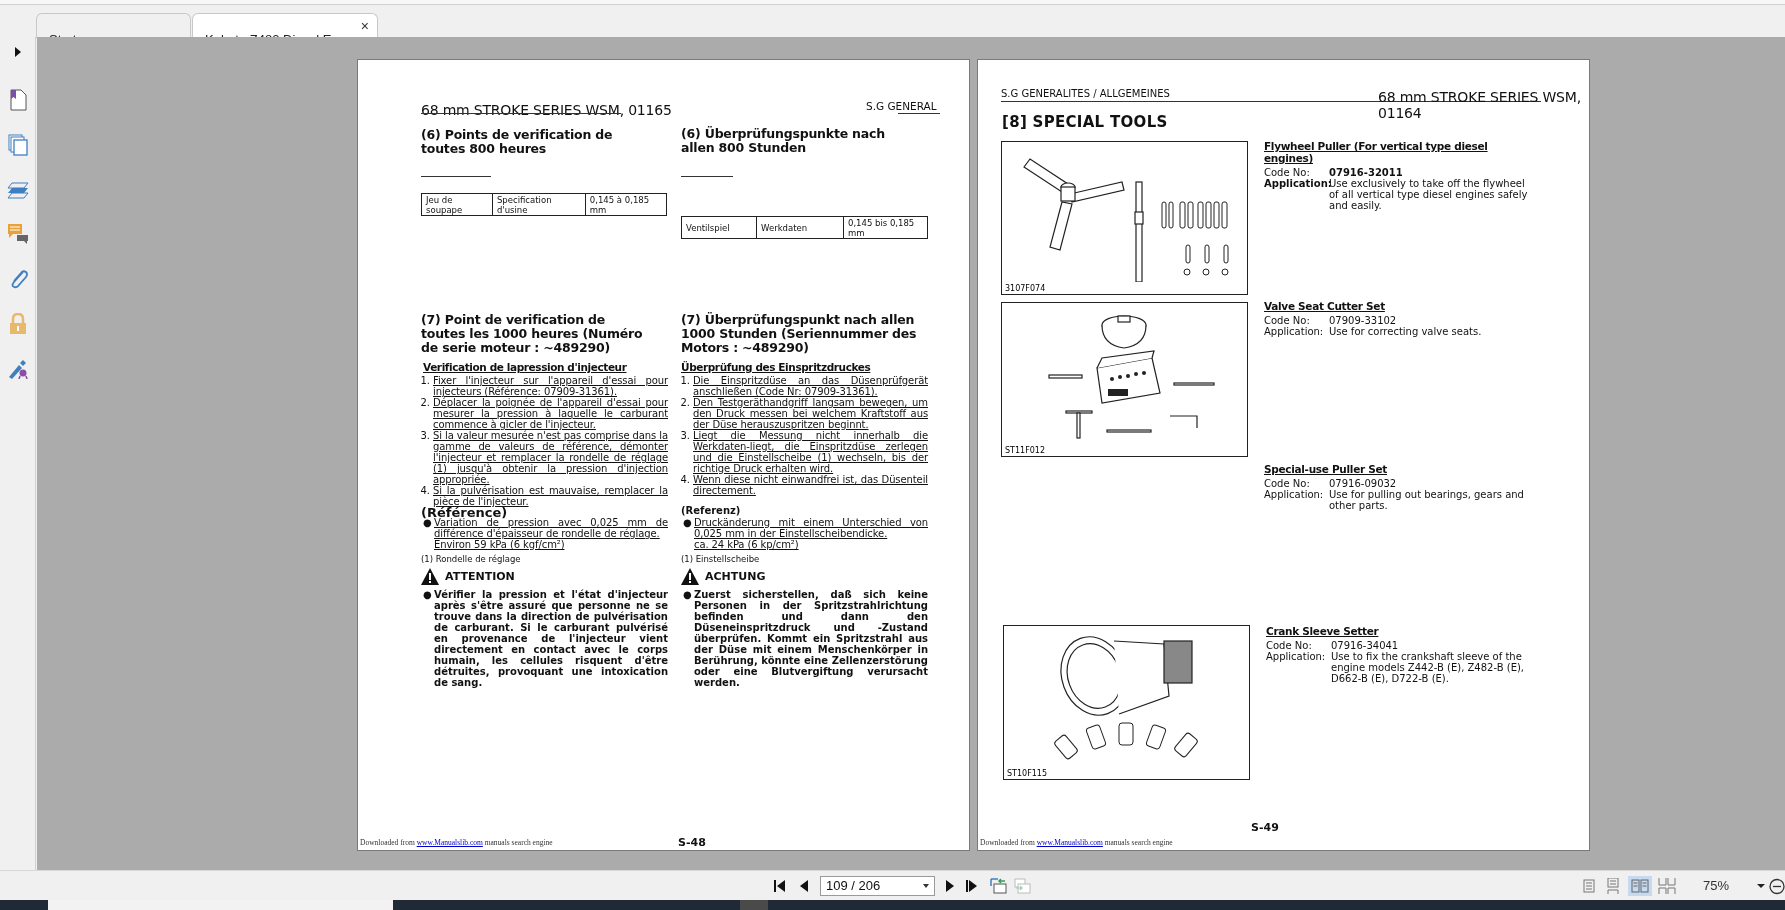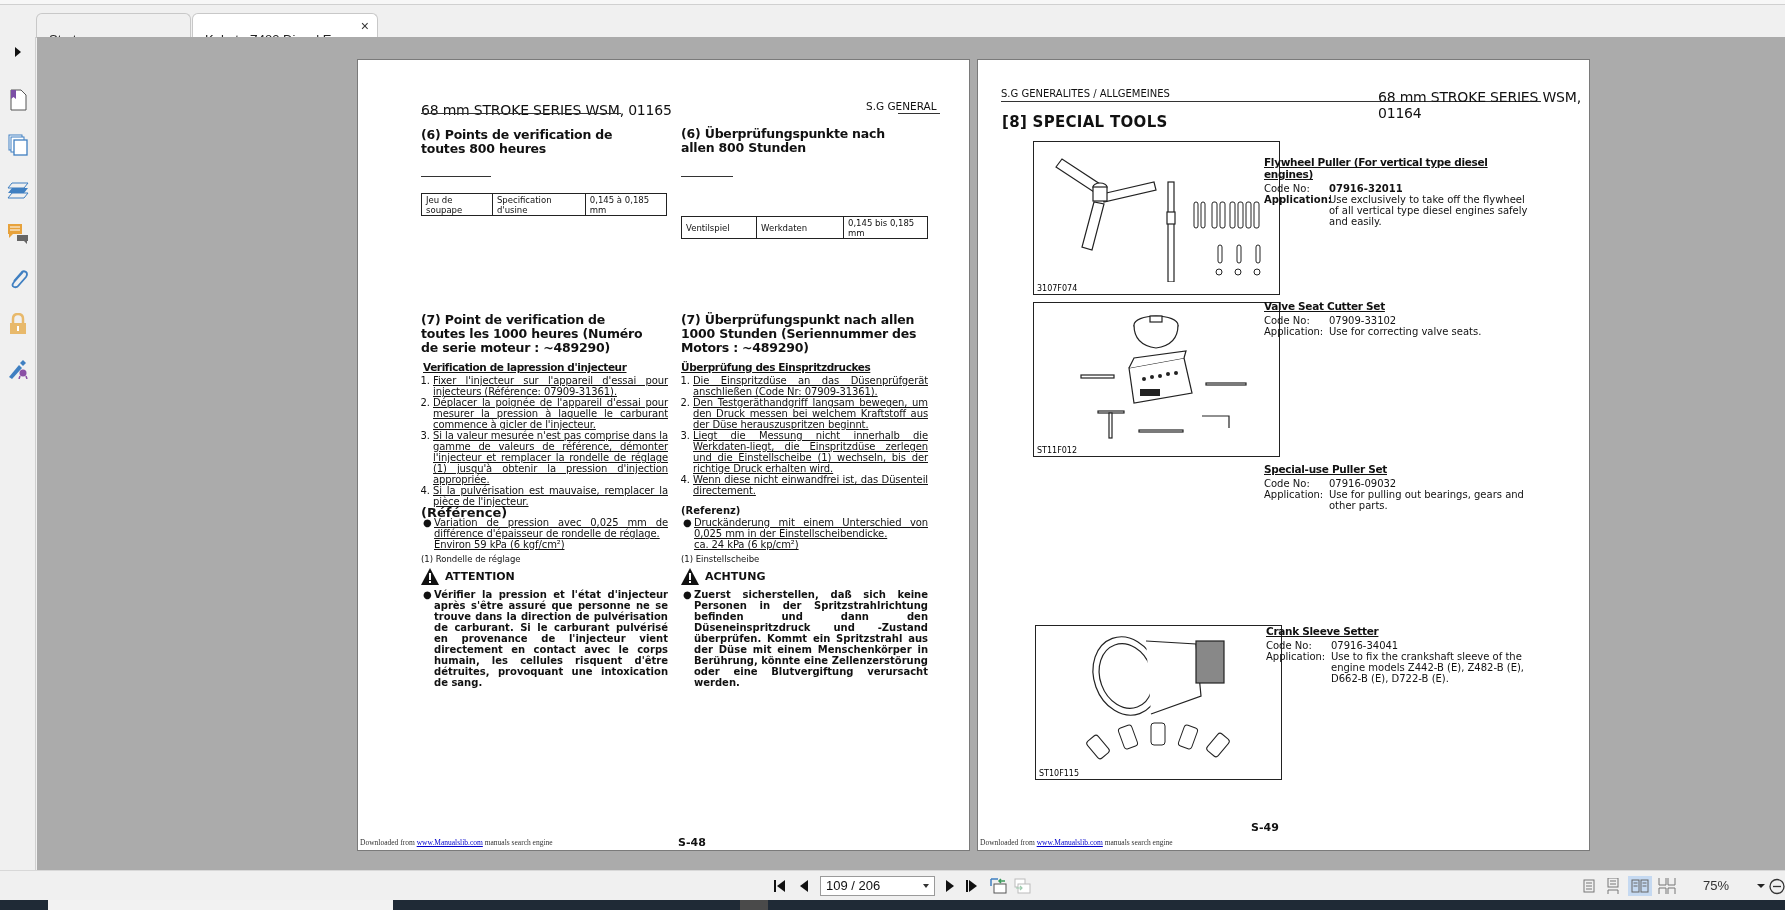"Flywheel Puller (For vertical type" div.pdf { margin-top: 16px -> none }
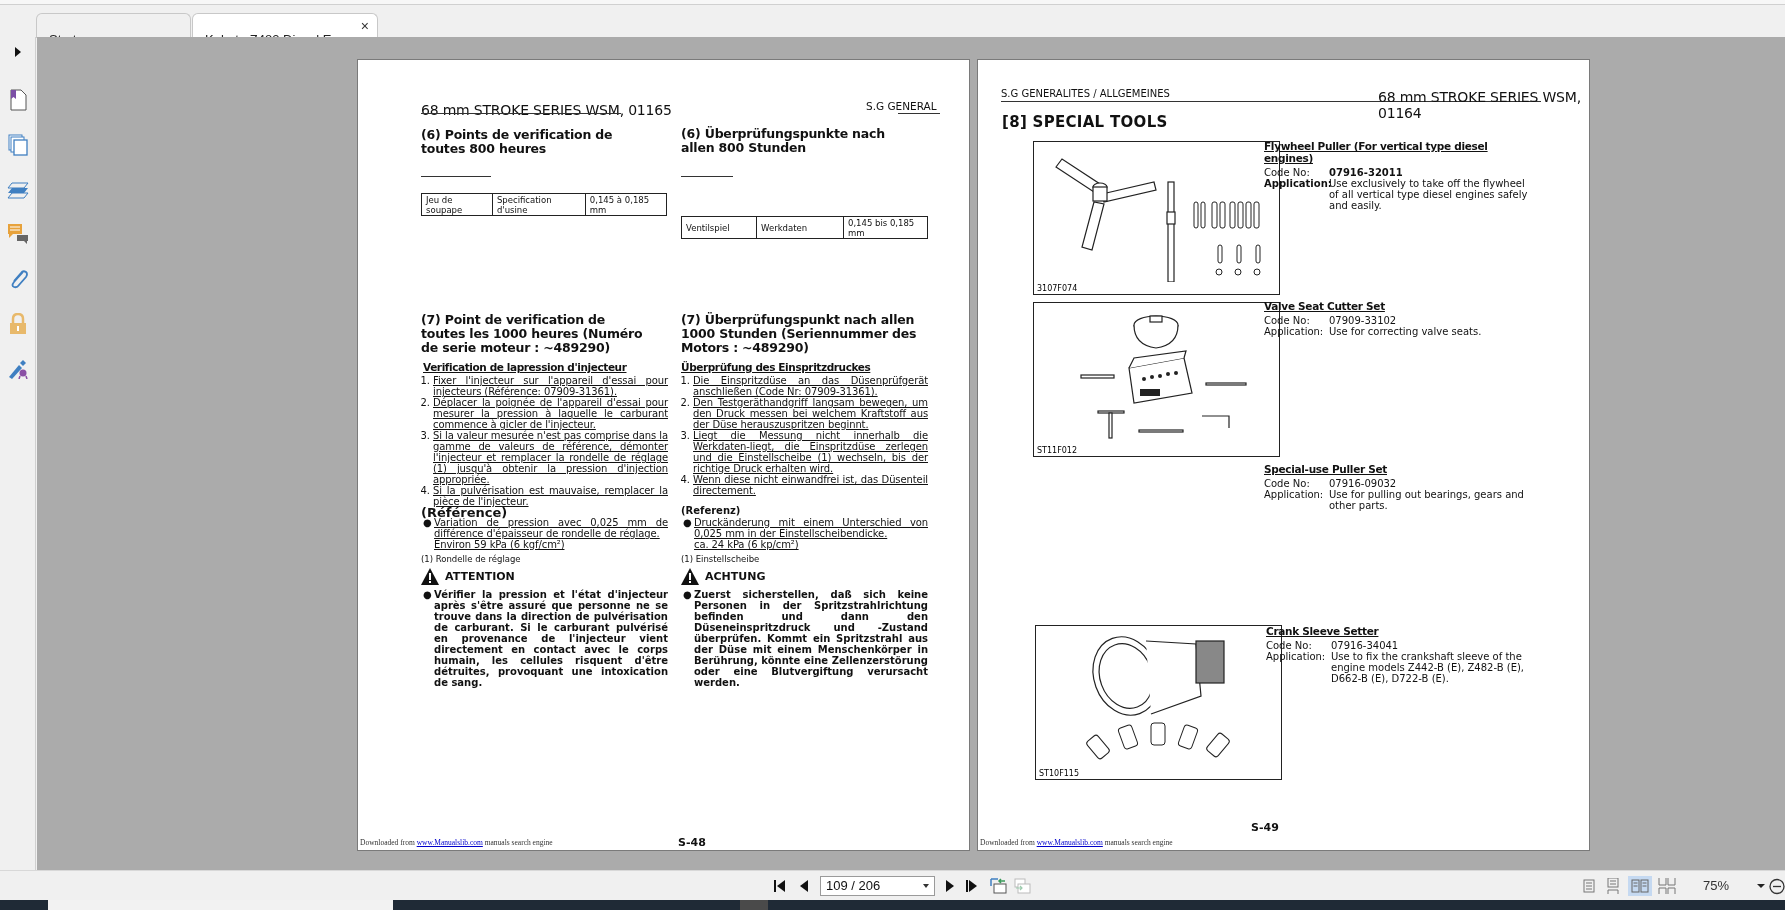"3107F074" .tool-frame { margin-left: 32px -> none }
